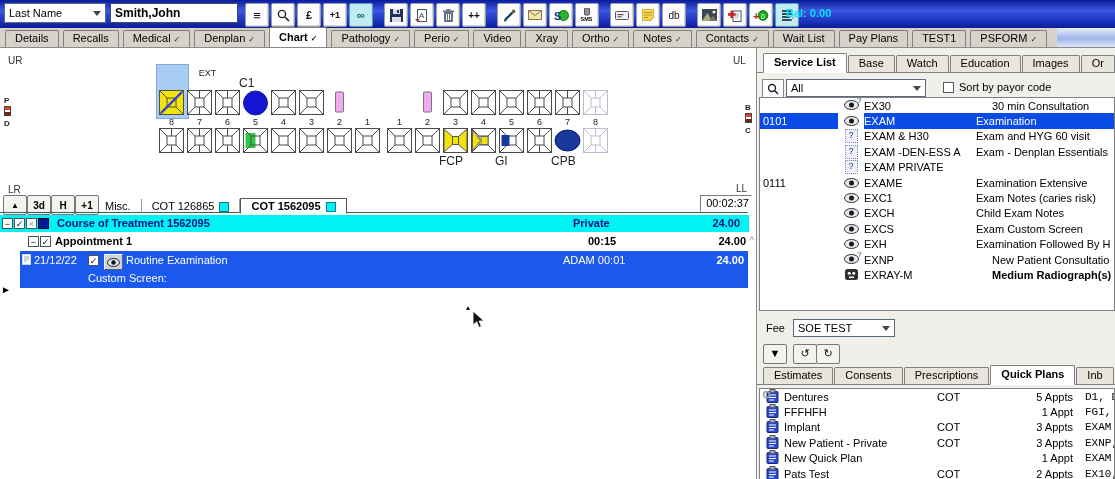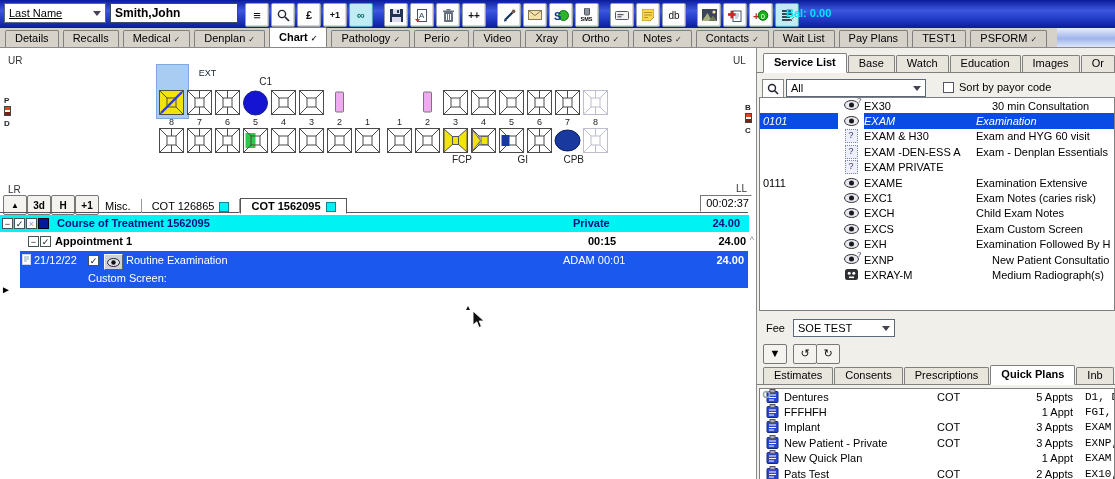"Last Name" .combo { text-decoration: underline -> none }
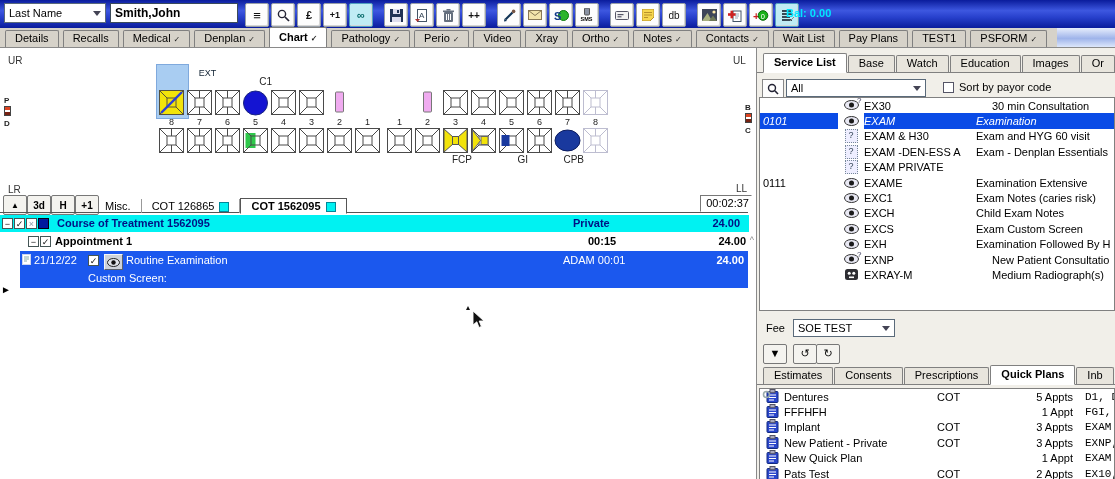"C1" .tlab { font-size: 10px -> 12px; text-align: right -> left }
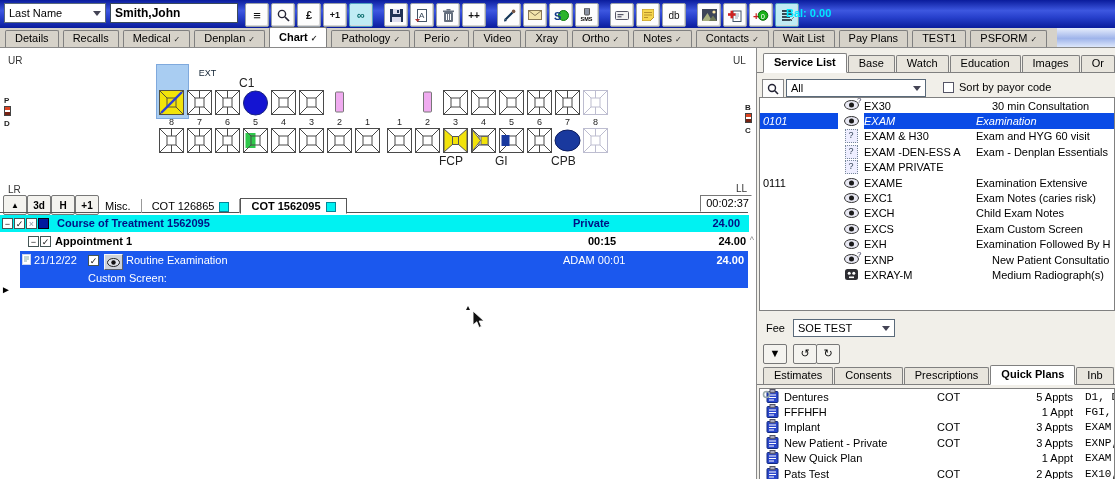"0101" .srow.sel .c-payor,.srow.sel .c-code,.srow.sel .c-desc { font-style: italic -> none }
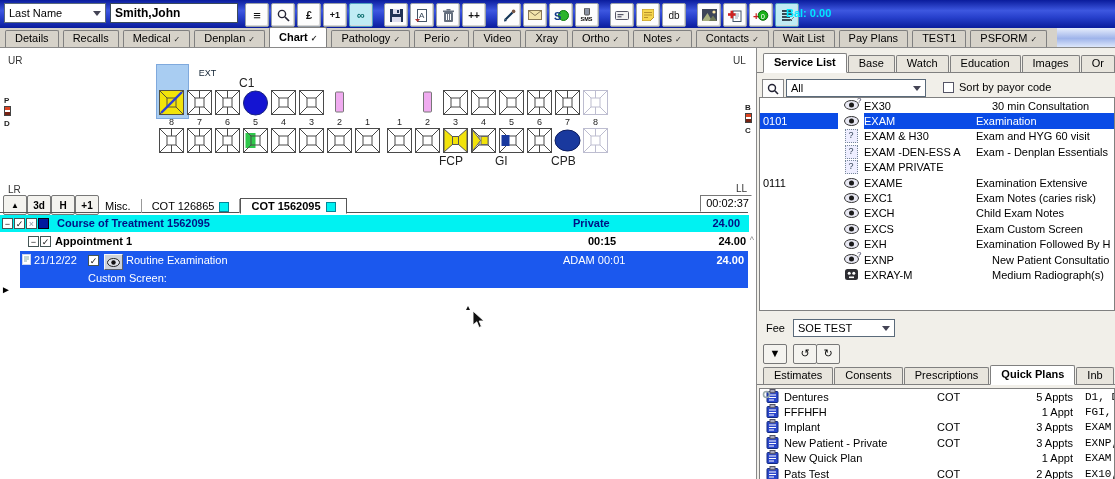"Medium Radiograph(s)" span.c-desc { font-weight: none -> bold }
